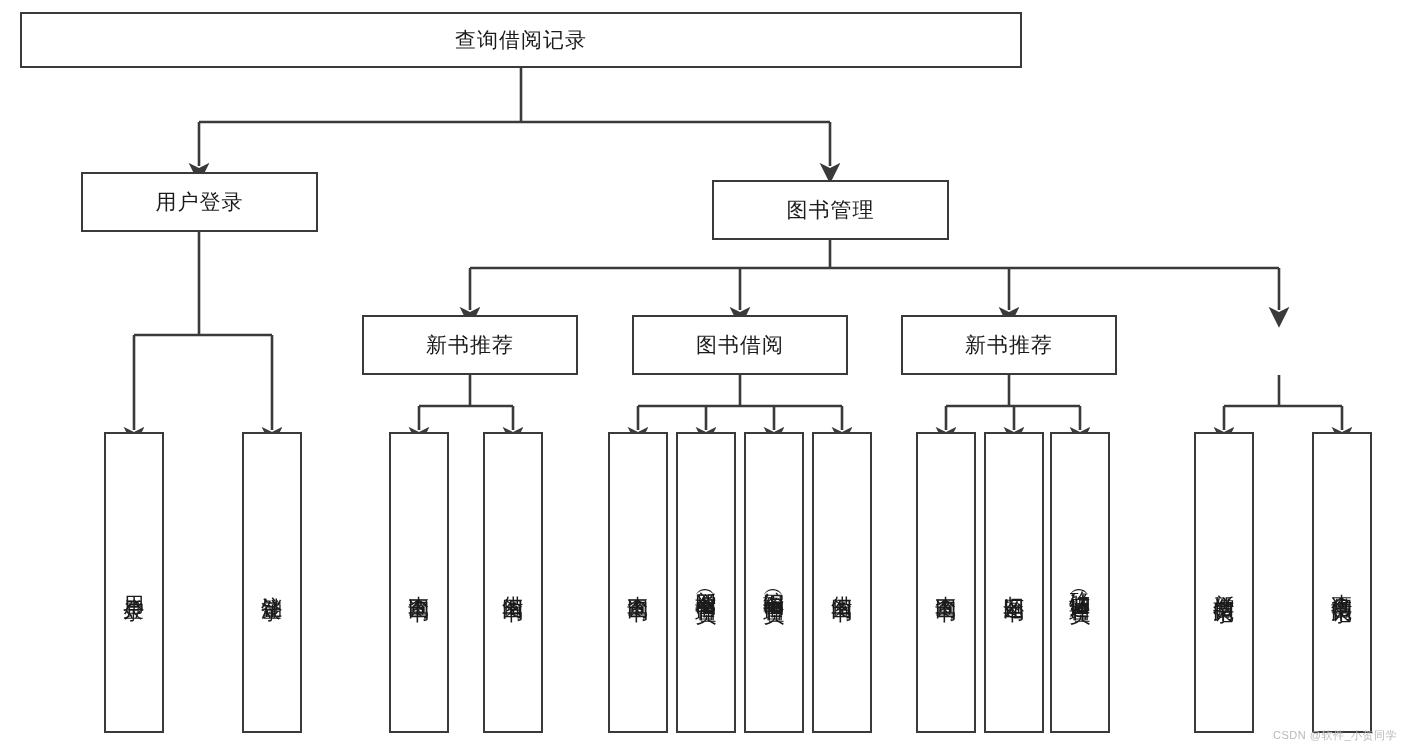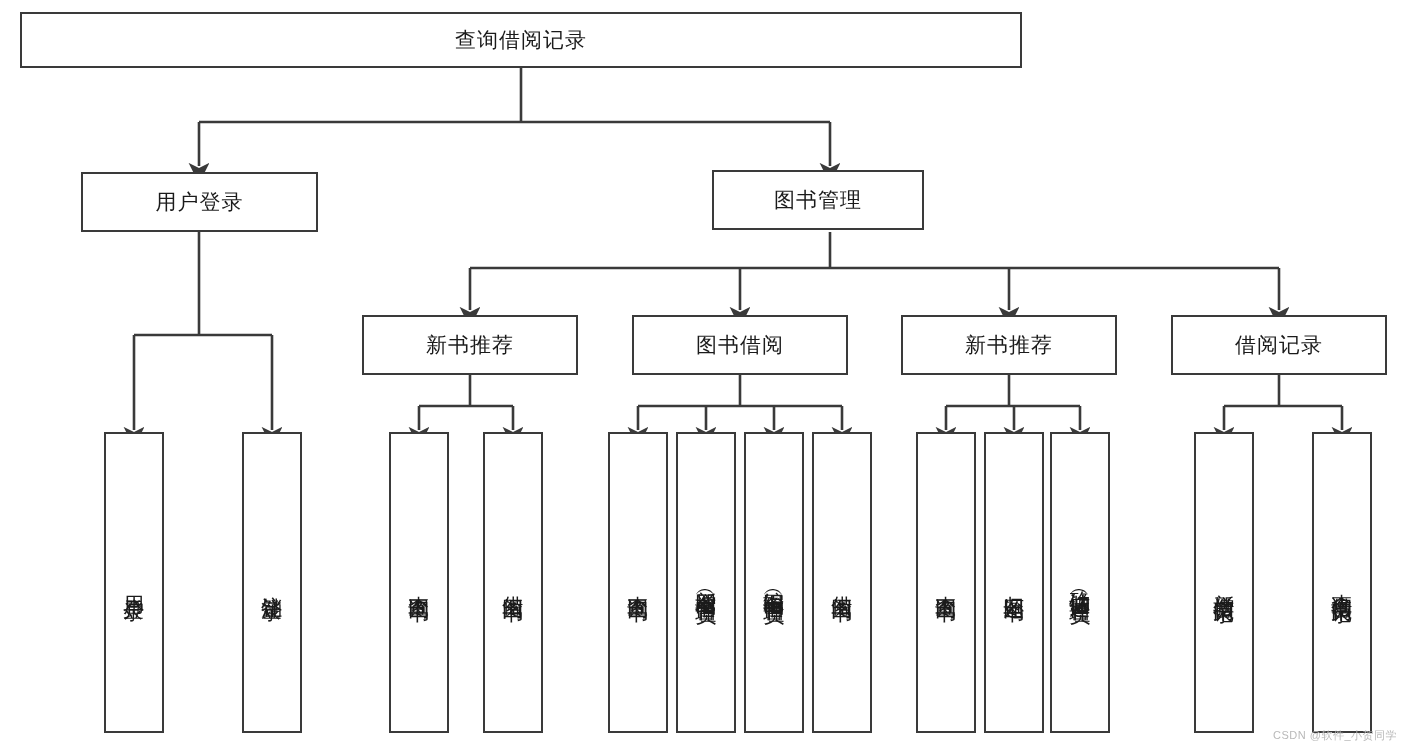"图书管理" div.node { top: 170px -> 180px; width: 212px -> 237px }
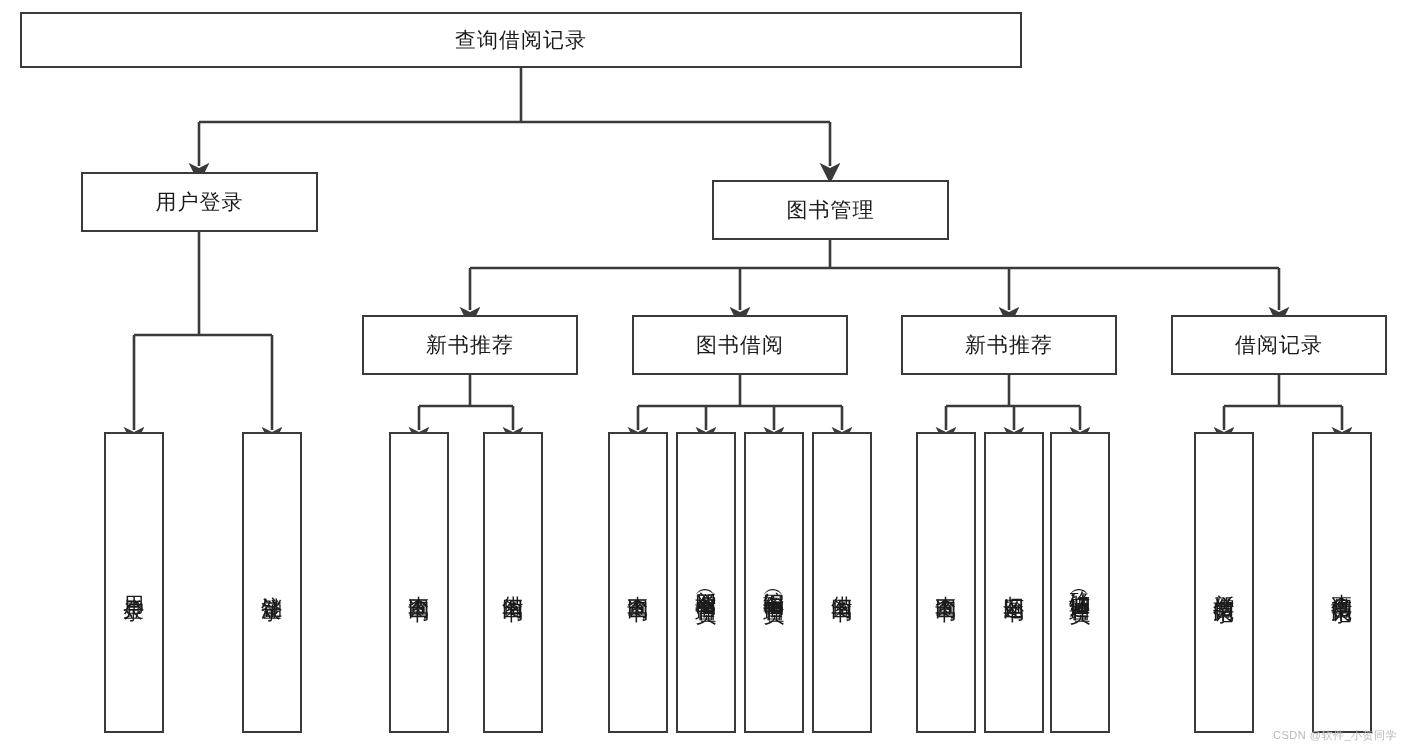"借阅记录" div.node { html: <div>借阅记录</div> -> none }
